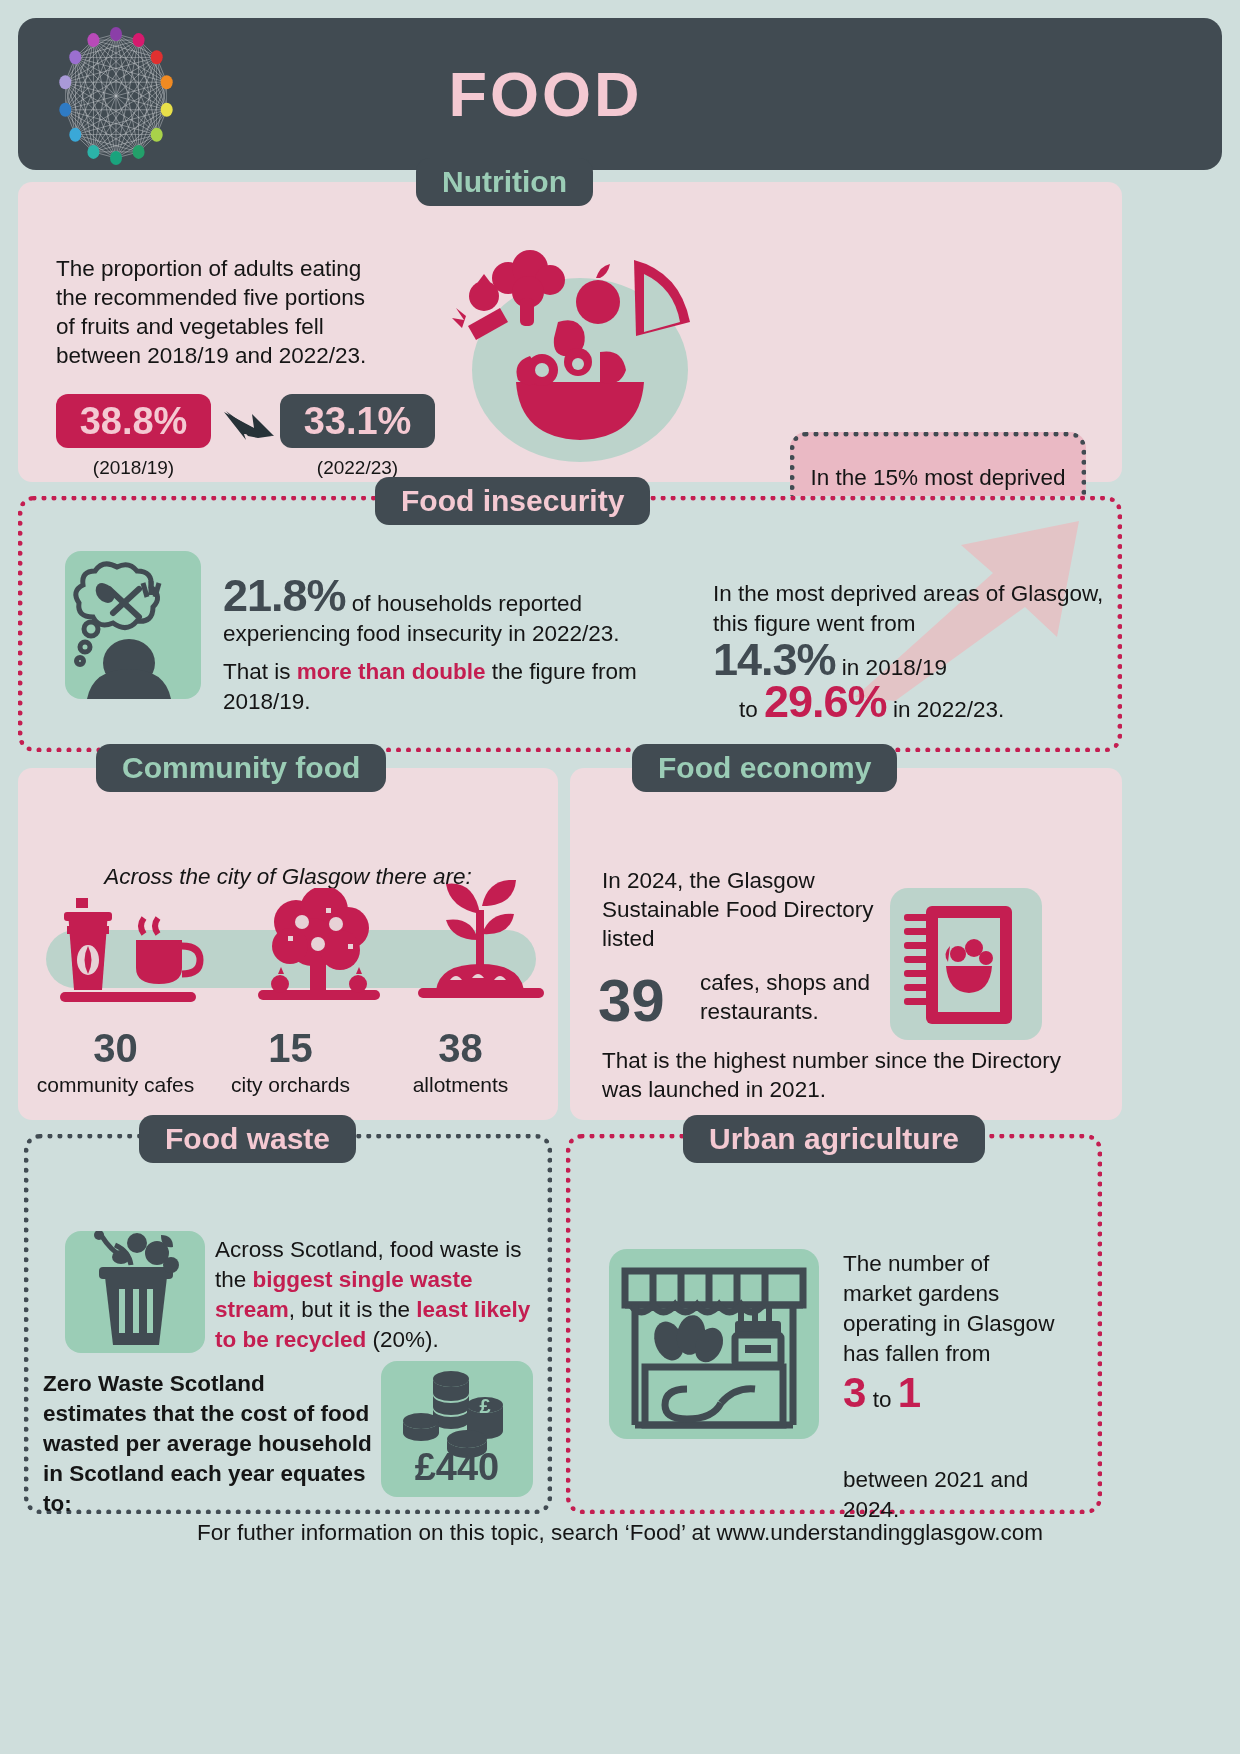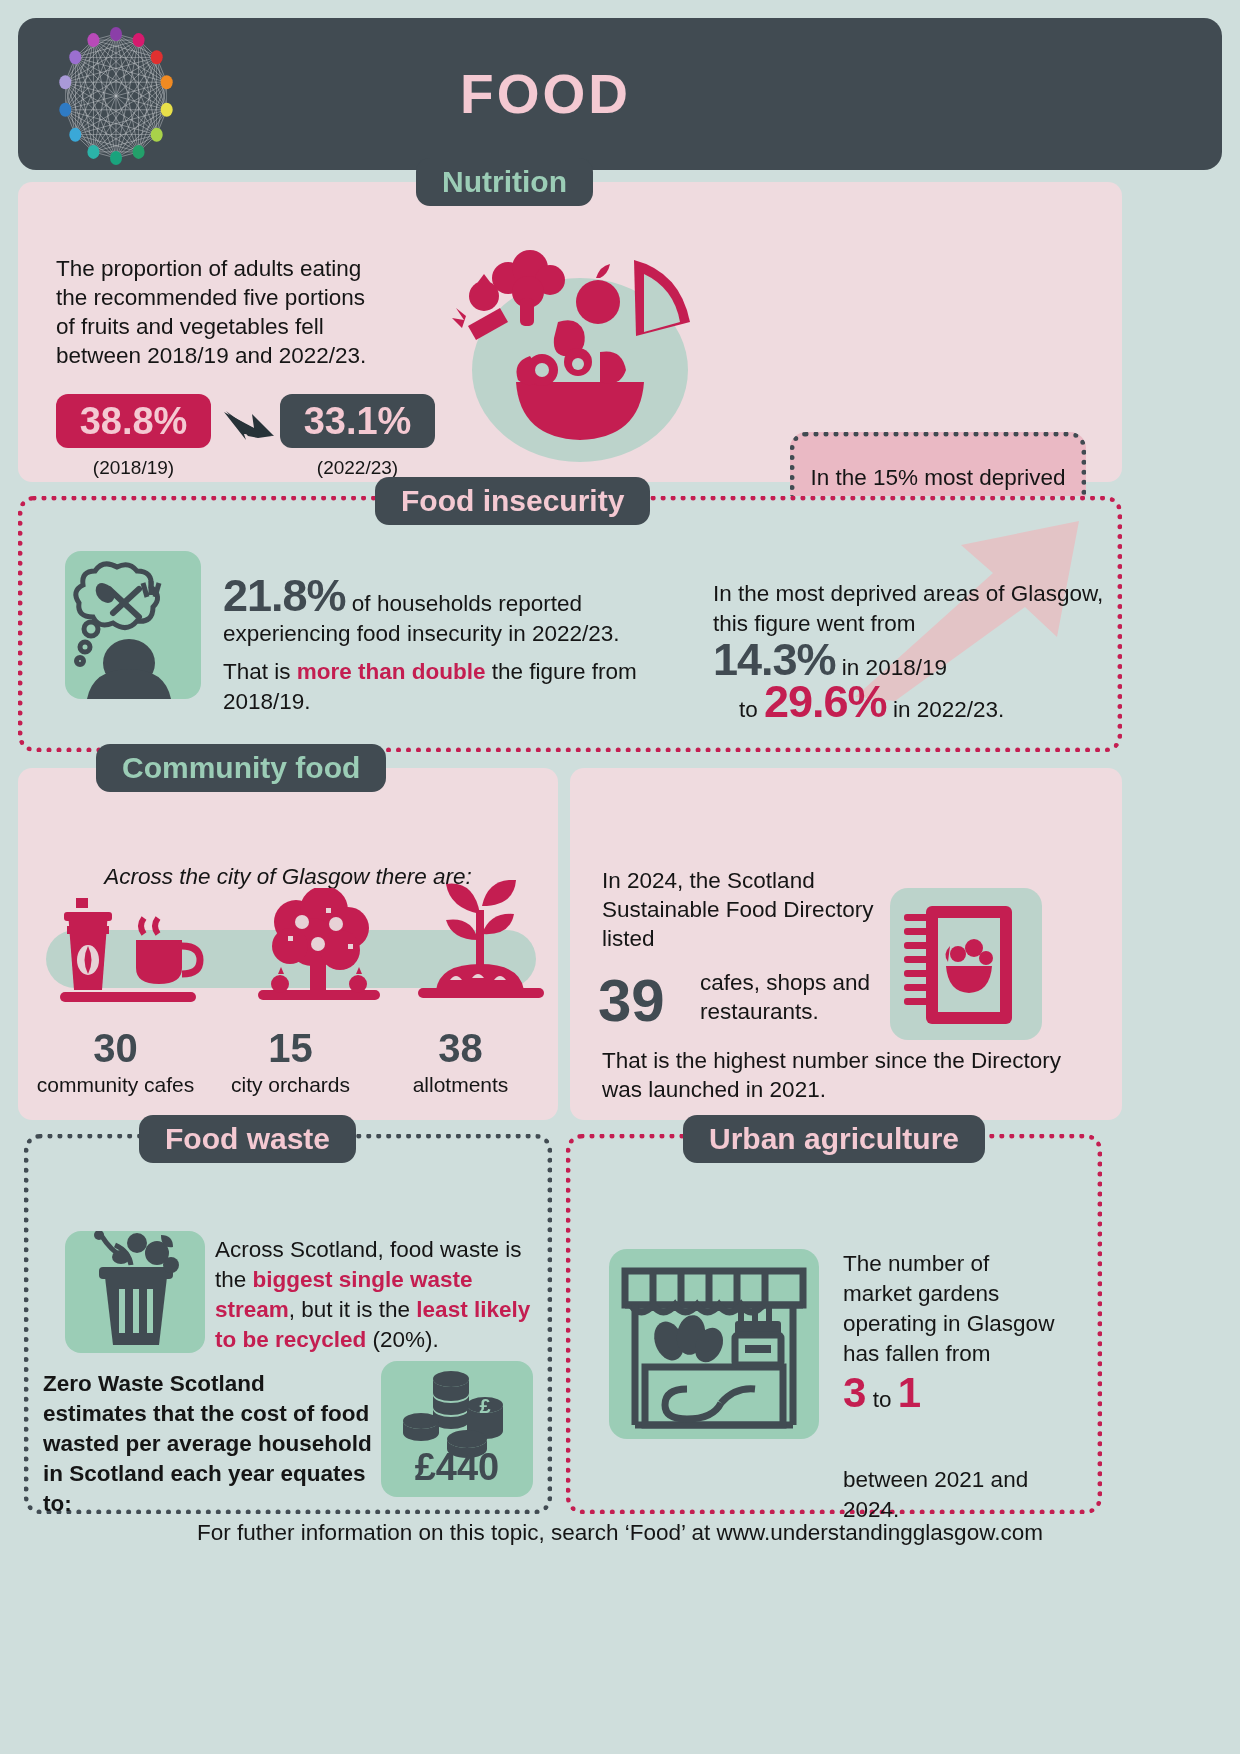"FOOD" .title { font-size: 55px -> 63px }
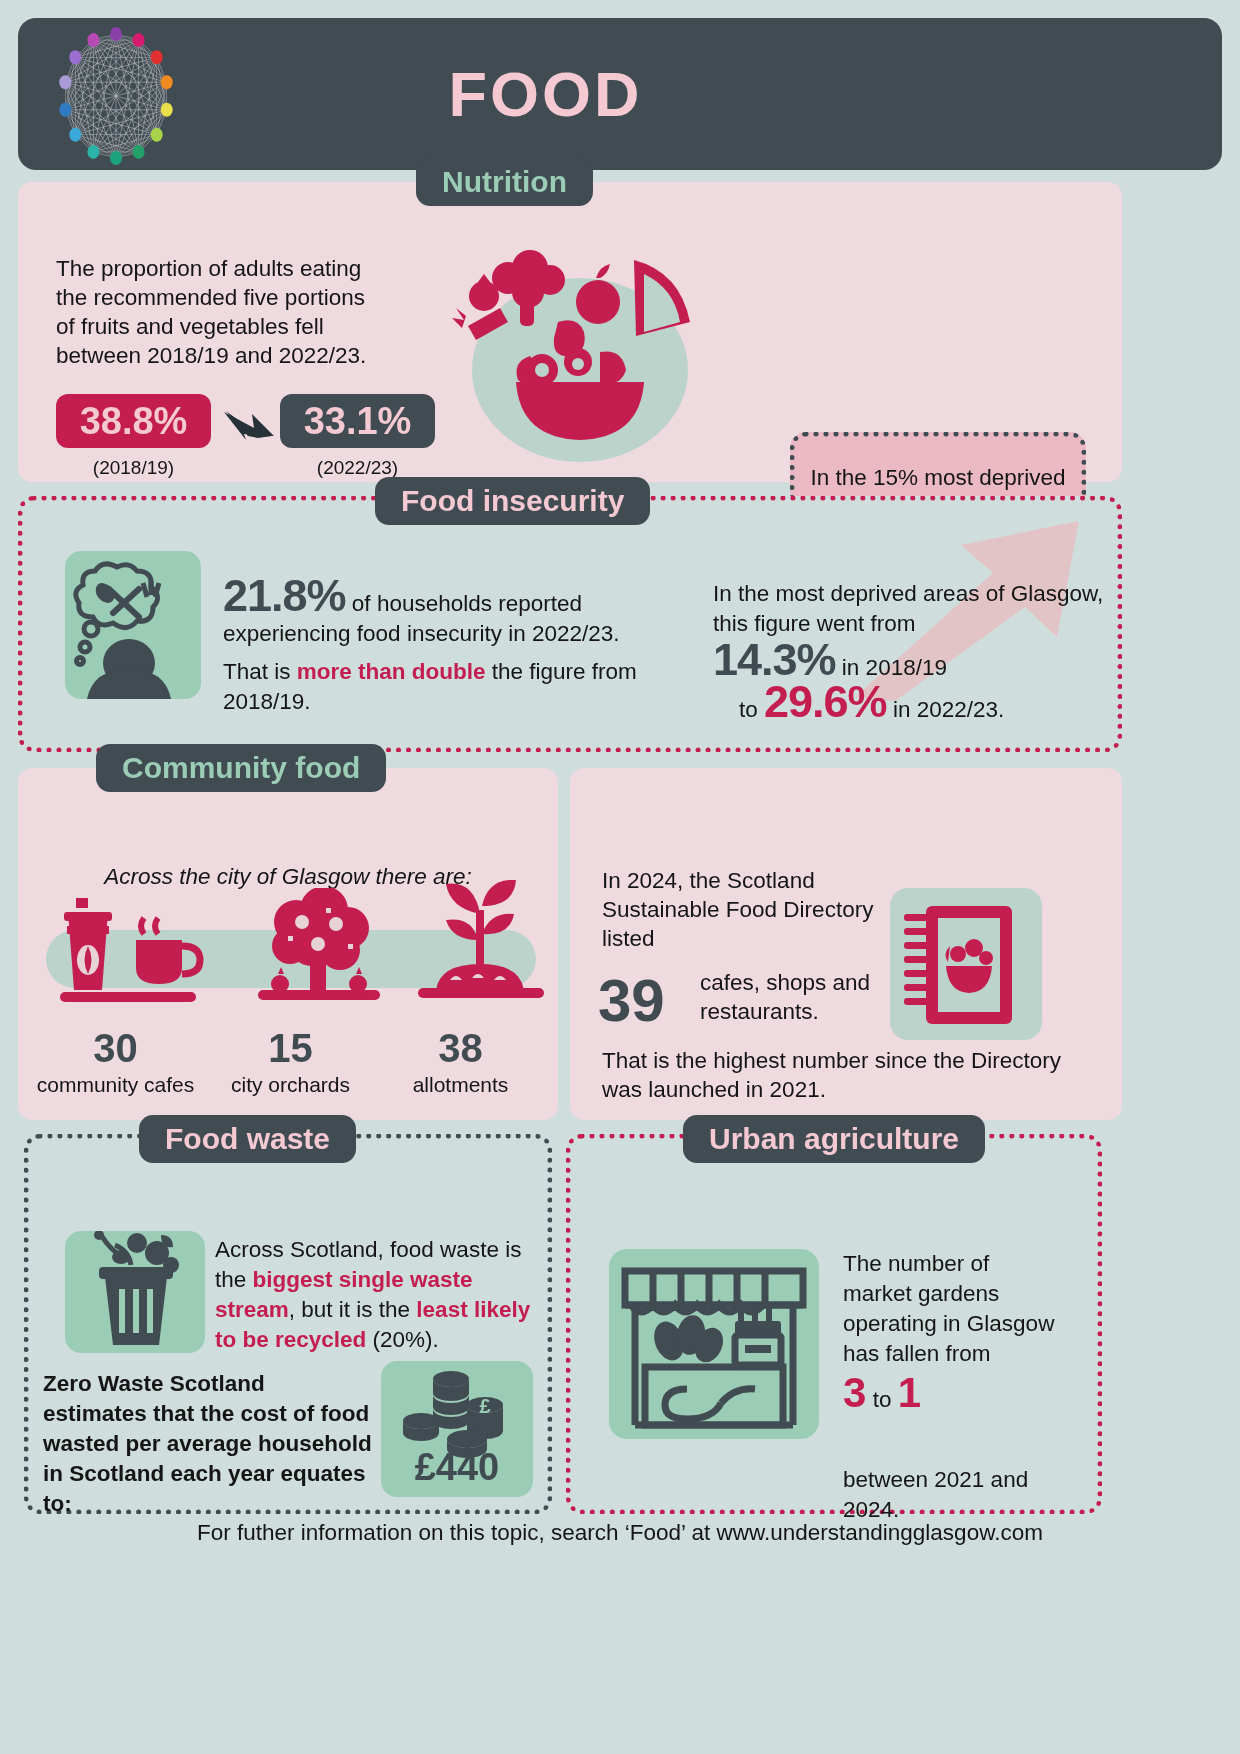"Food economy" div.pill { html: none -> <div> <span>Food economy</span> </div> }
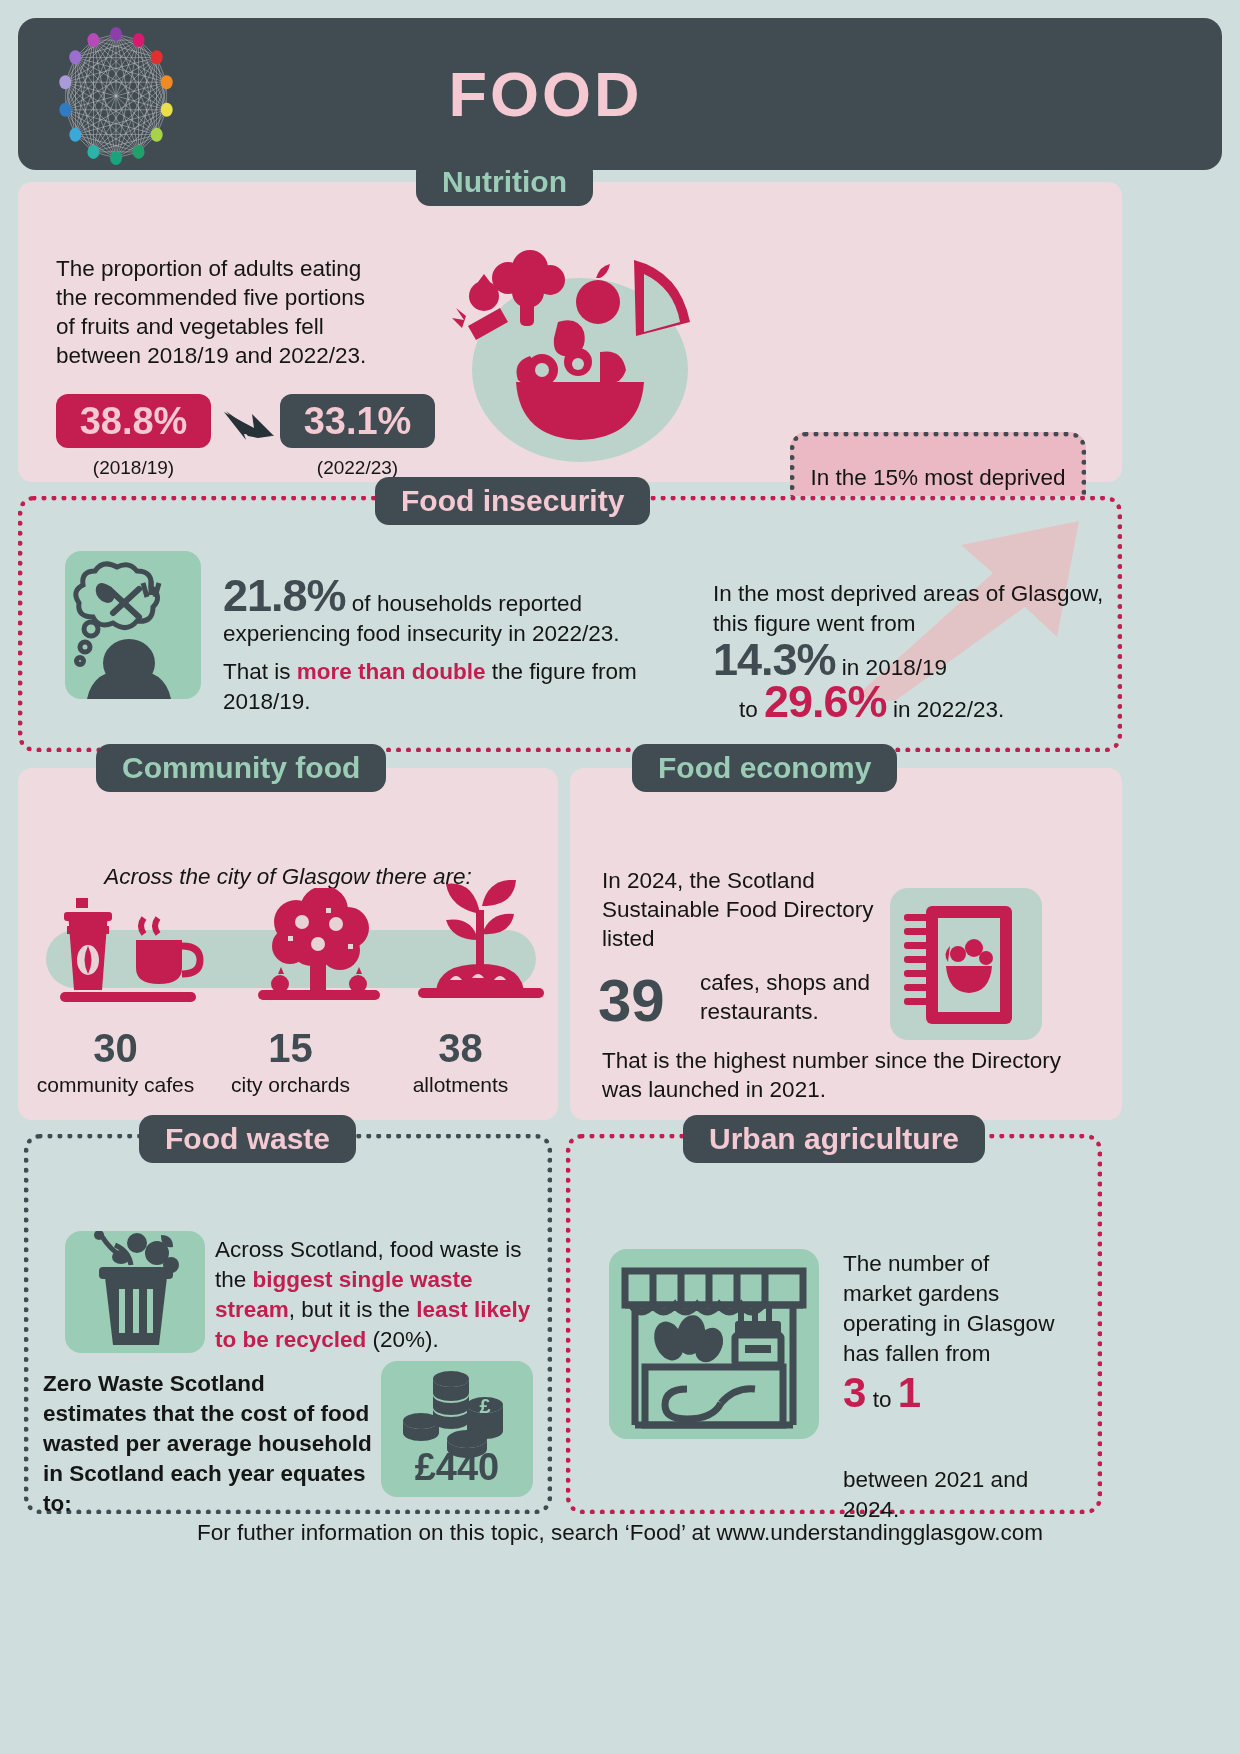"In 2024, the Scotland Sustainable" div.e1 { text: Scotland -> Glasgow }
